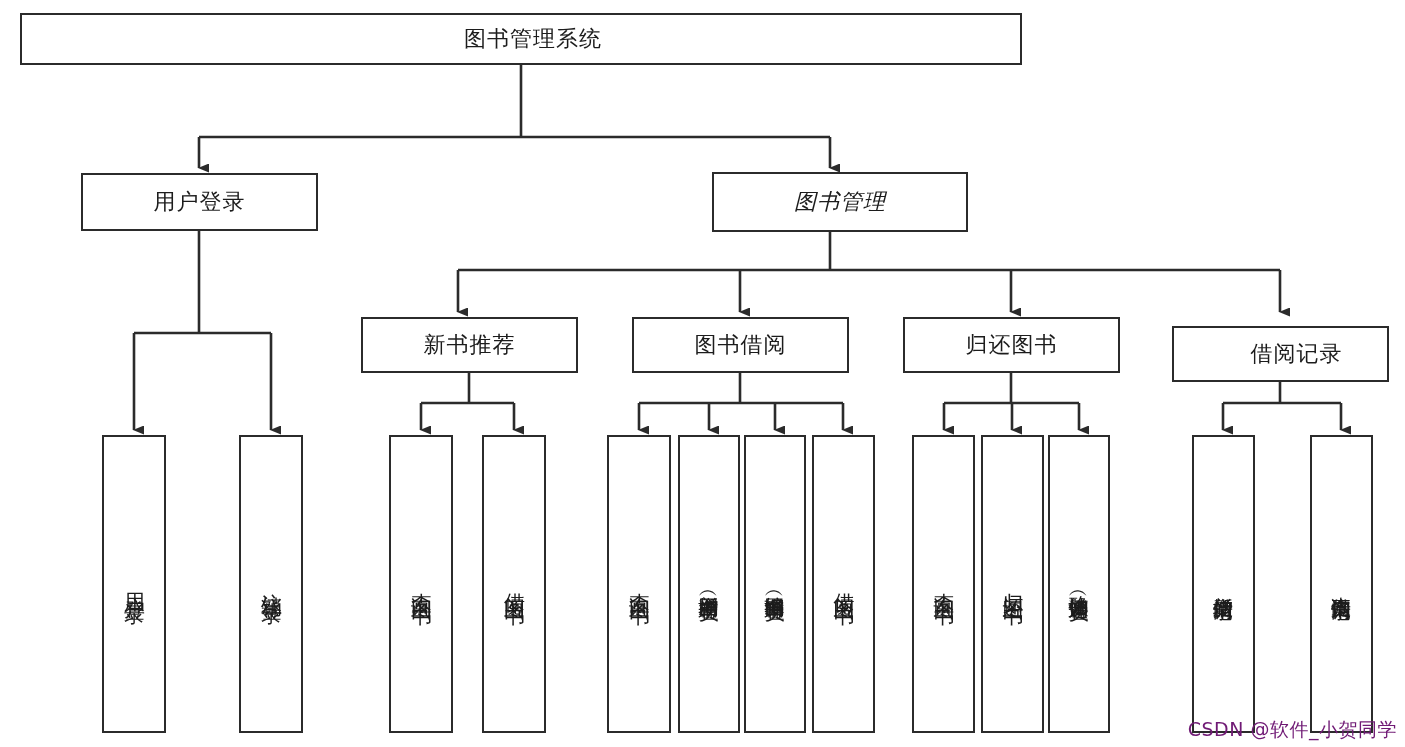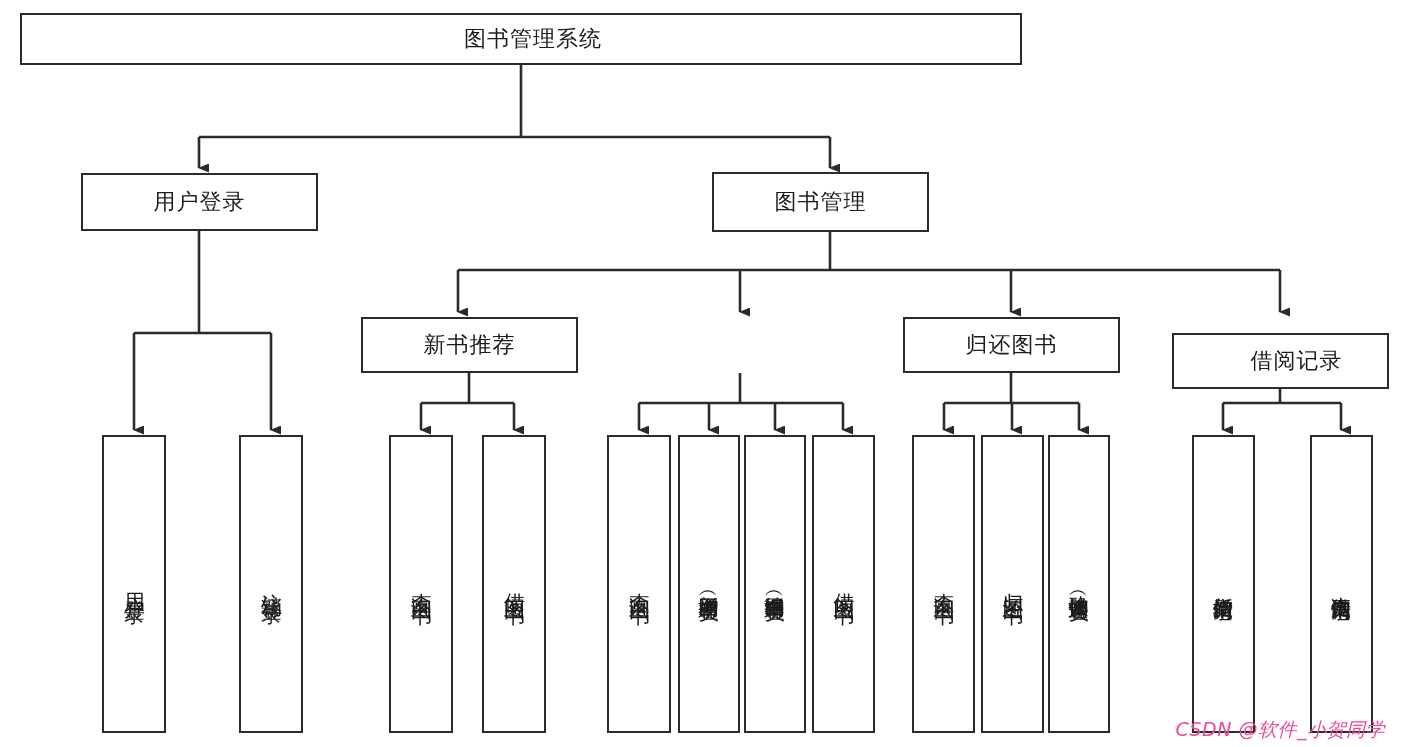"图书管理" div.node { font-style: none -> italic; width: 217px -> 256px }
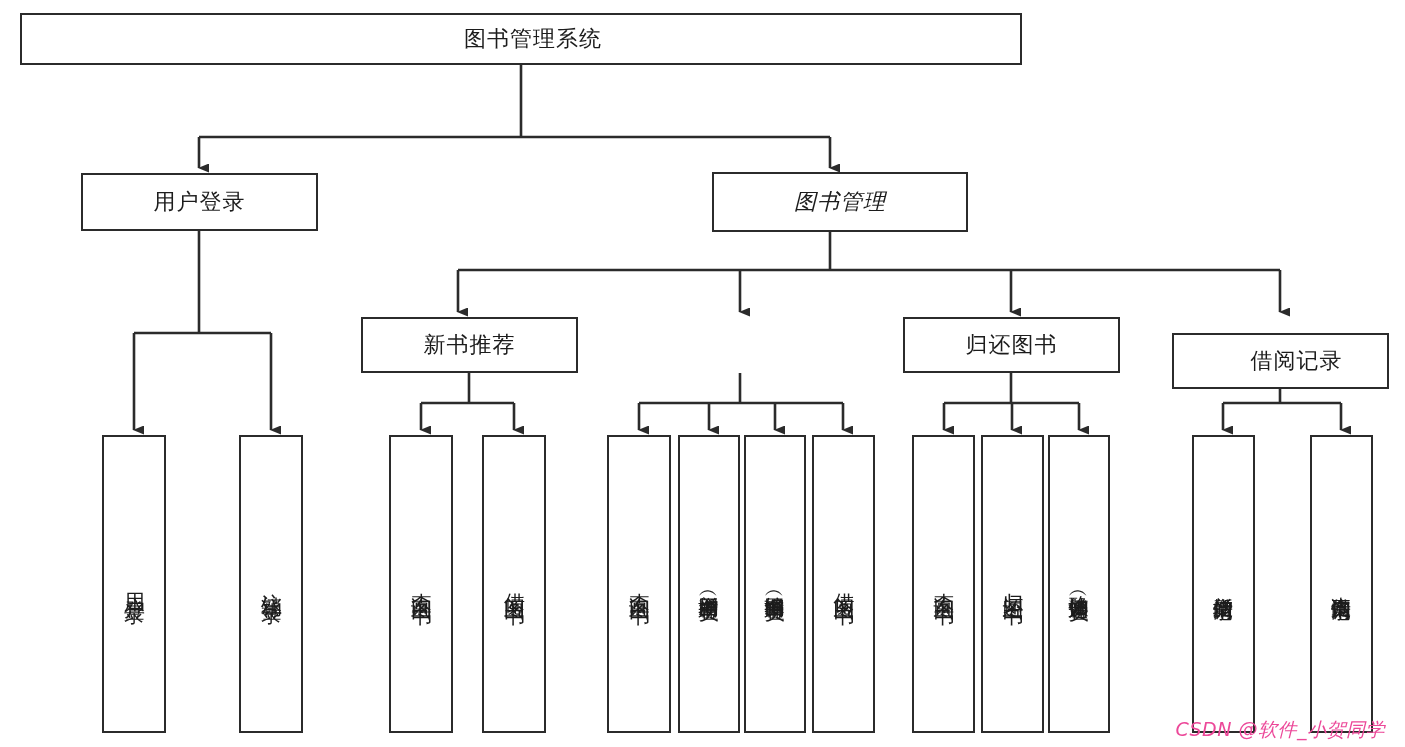"图书借阅" div.node { html: none -> <div> <span>图书借阅</span> </div> }
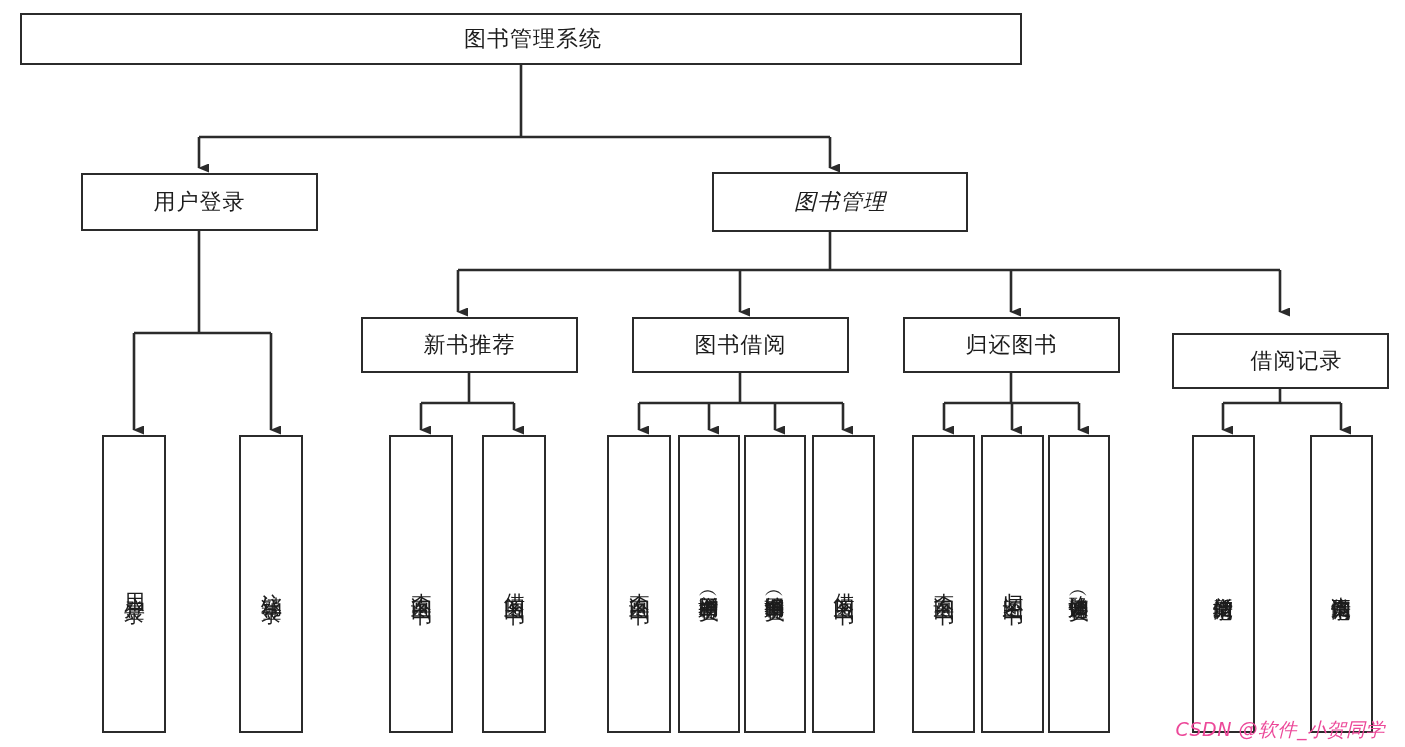"借阅记录" div.node { top: 333px -> 326px }
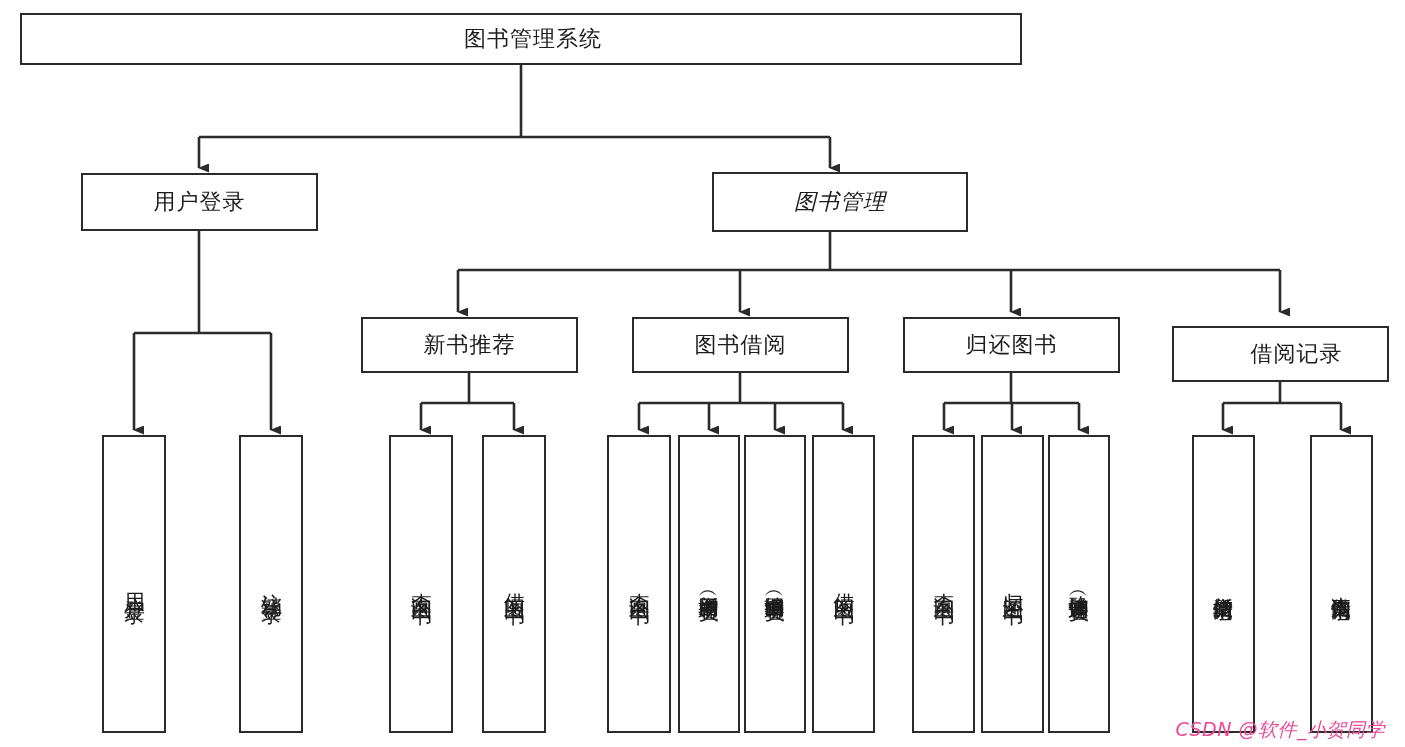"CSDN @软件_小贺同学" .watermark { color: #ec4899 -> #701a75; font-style: italic -> none; right: 20px -> 8px }
